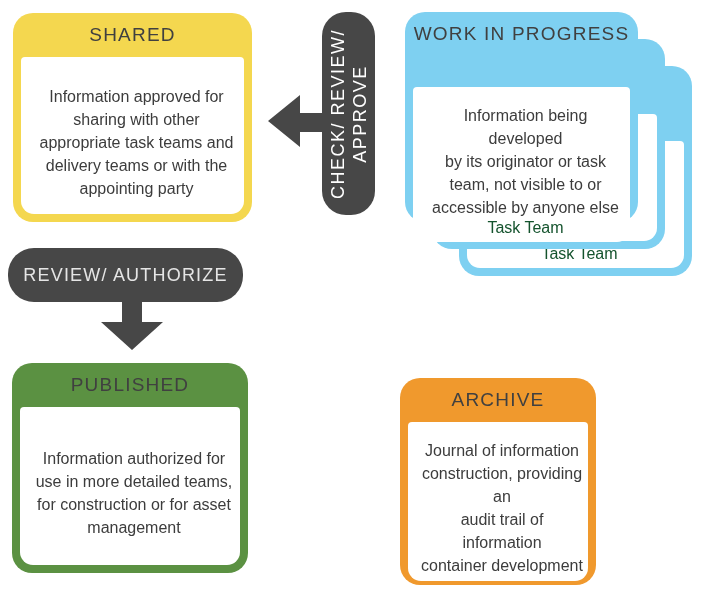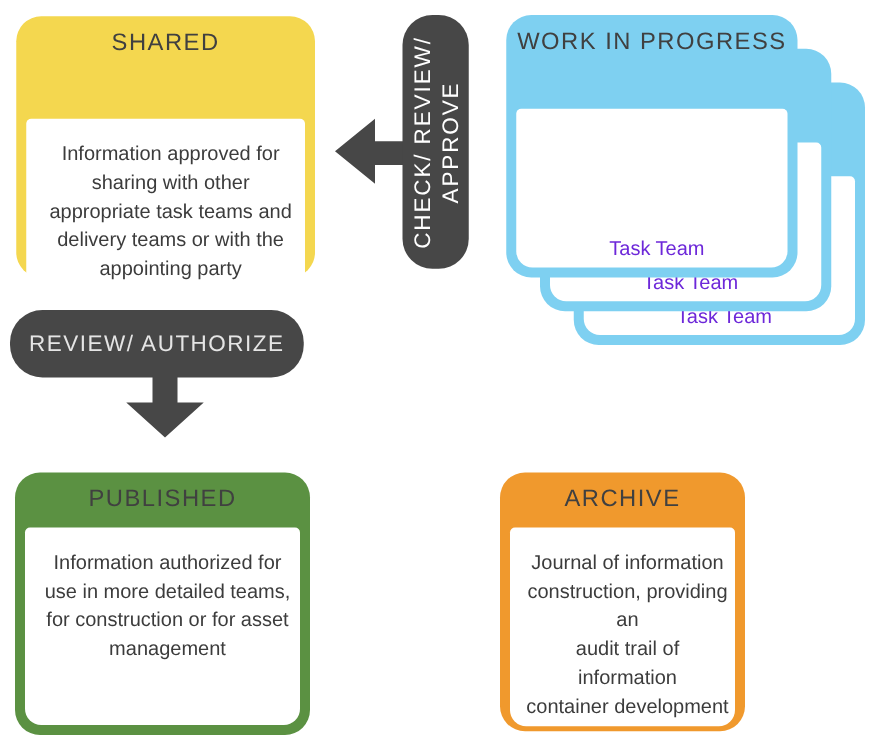"SHARED" .box.yellow { gap: 38px -> none }
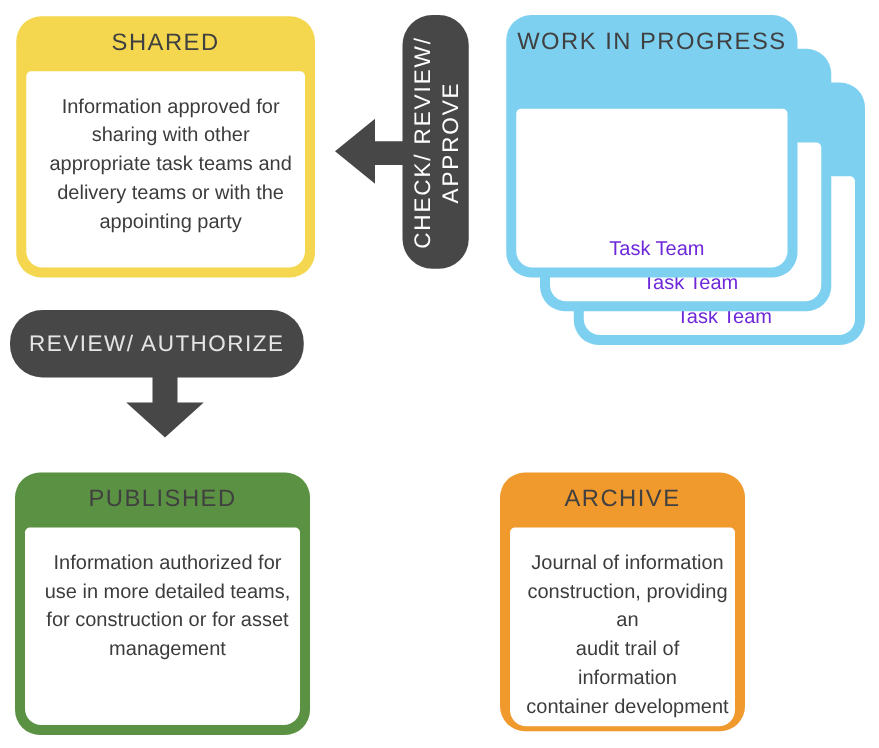"Information approved for" .box-body { justify-content: none -> center }
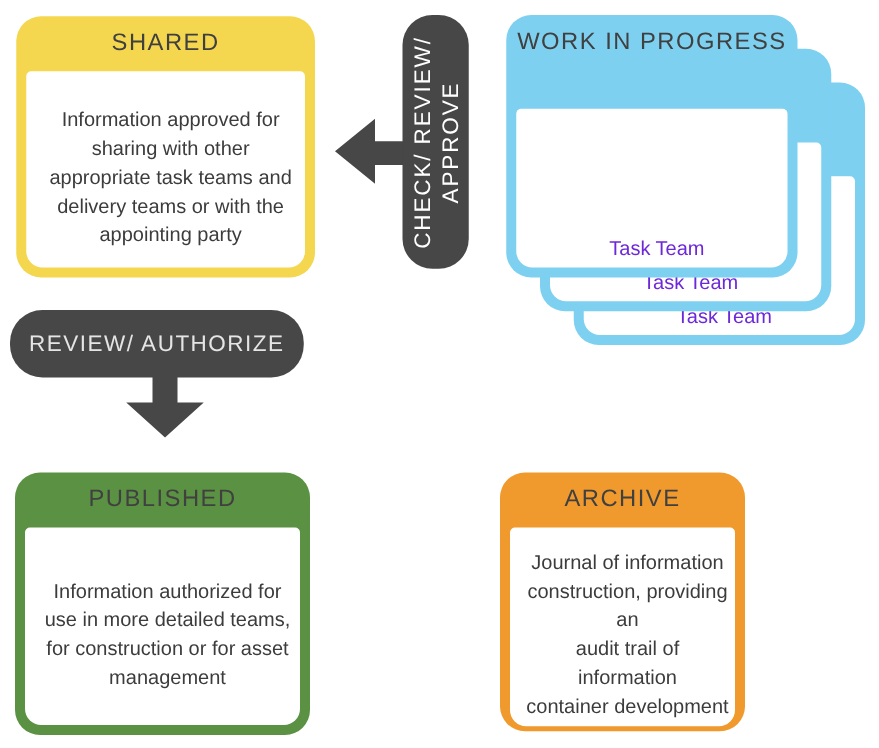"Information being developed" p { html: none -> <p>Information being developed by its originator or task team, not visible to or accessible by anyone else</p> }
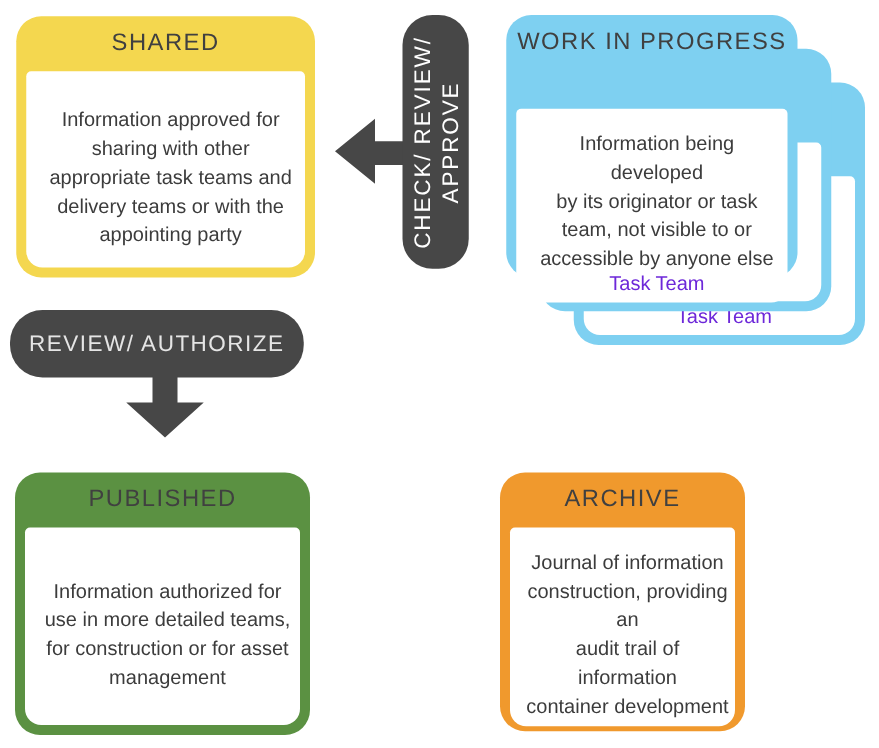"Task Team" .task-label { color: #6d28d9 -> #14532d }
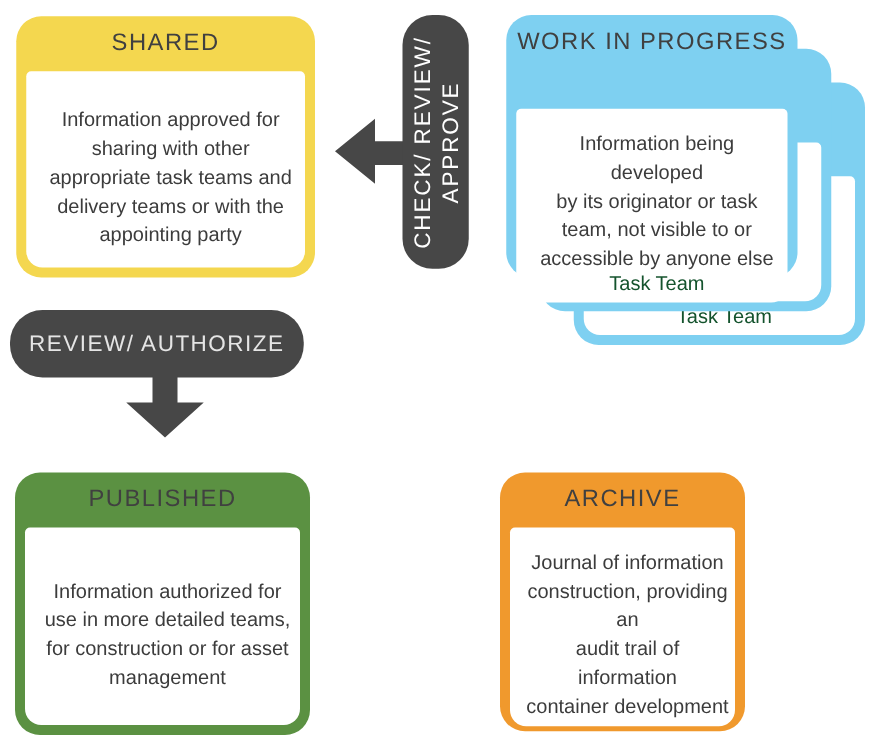"PUBLISHED" .published-box { top: 378px -> 363px }
